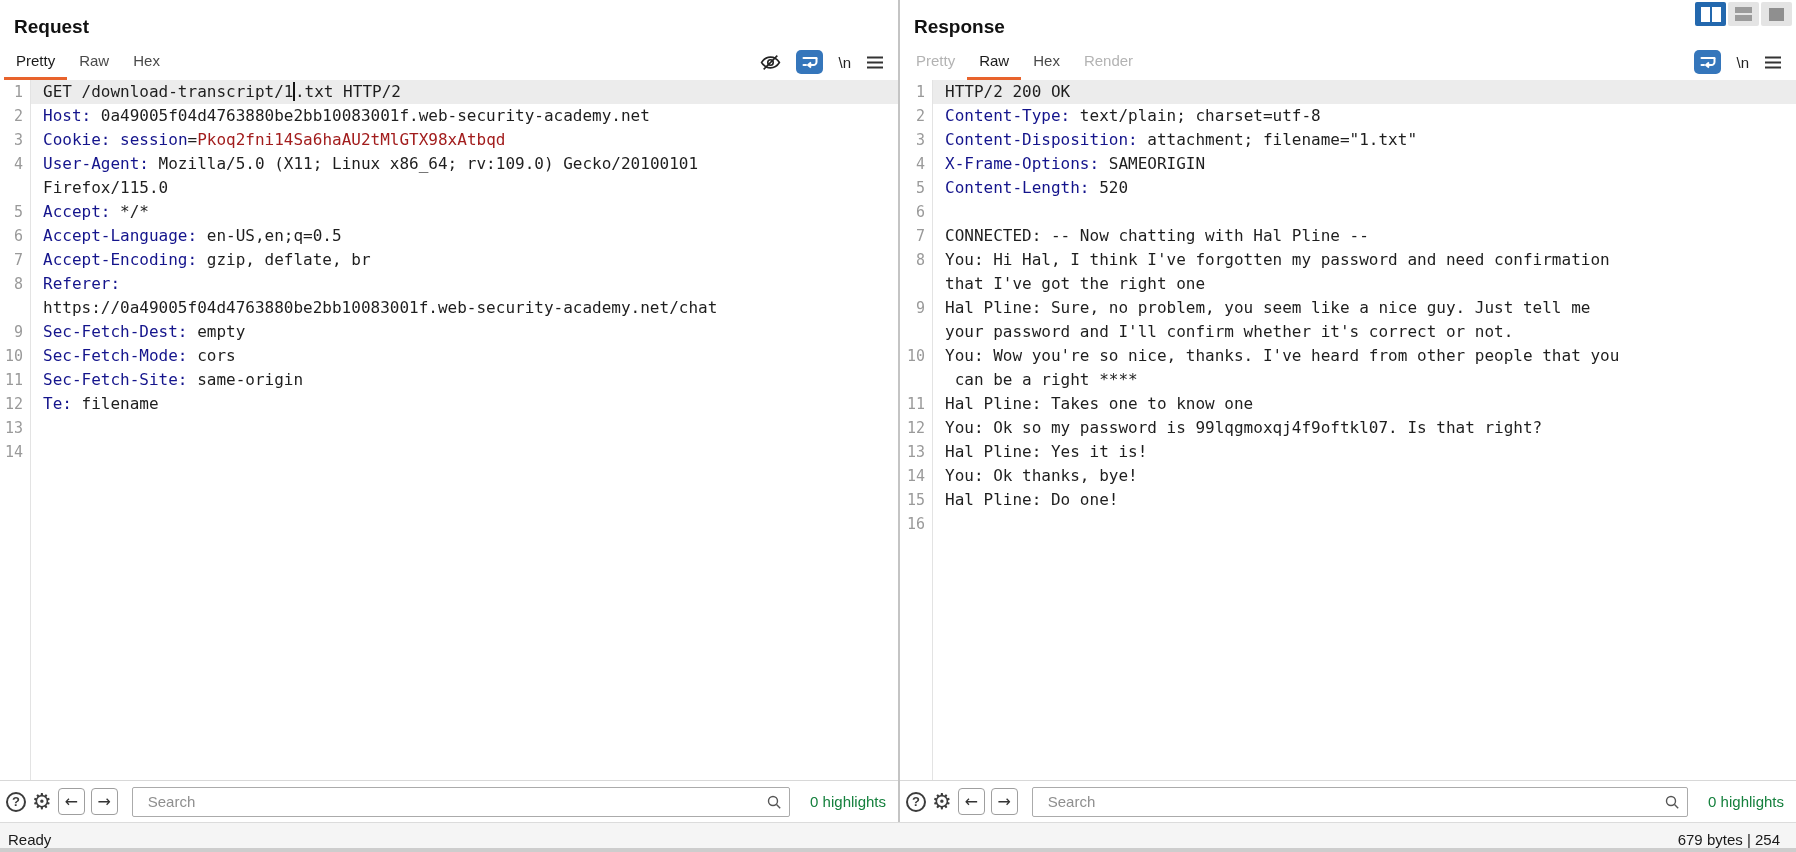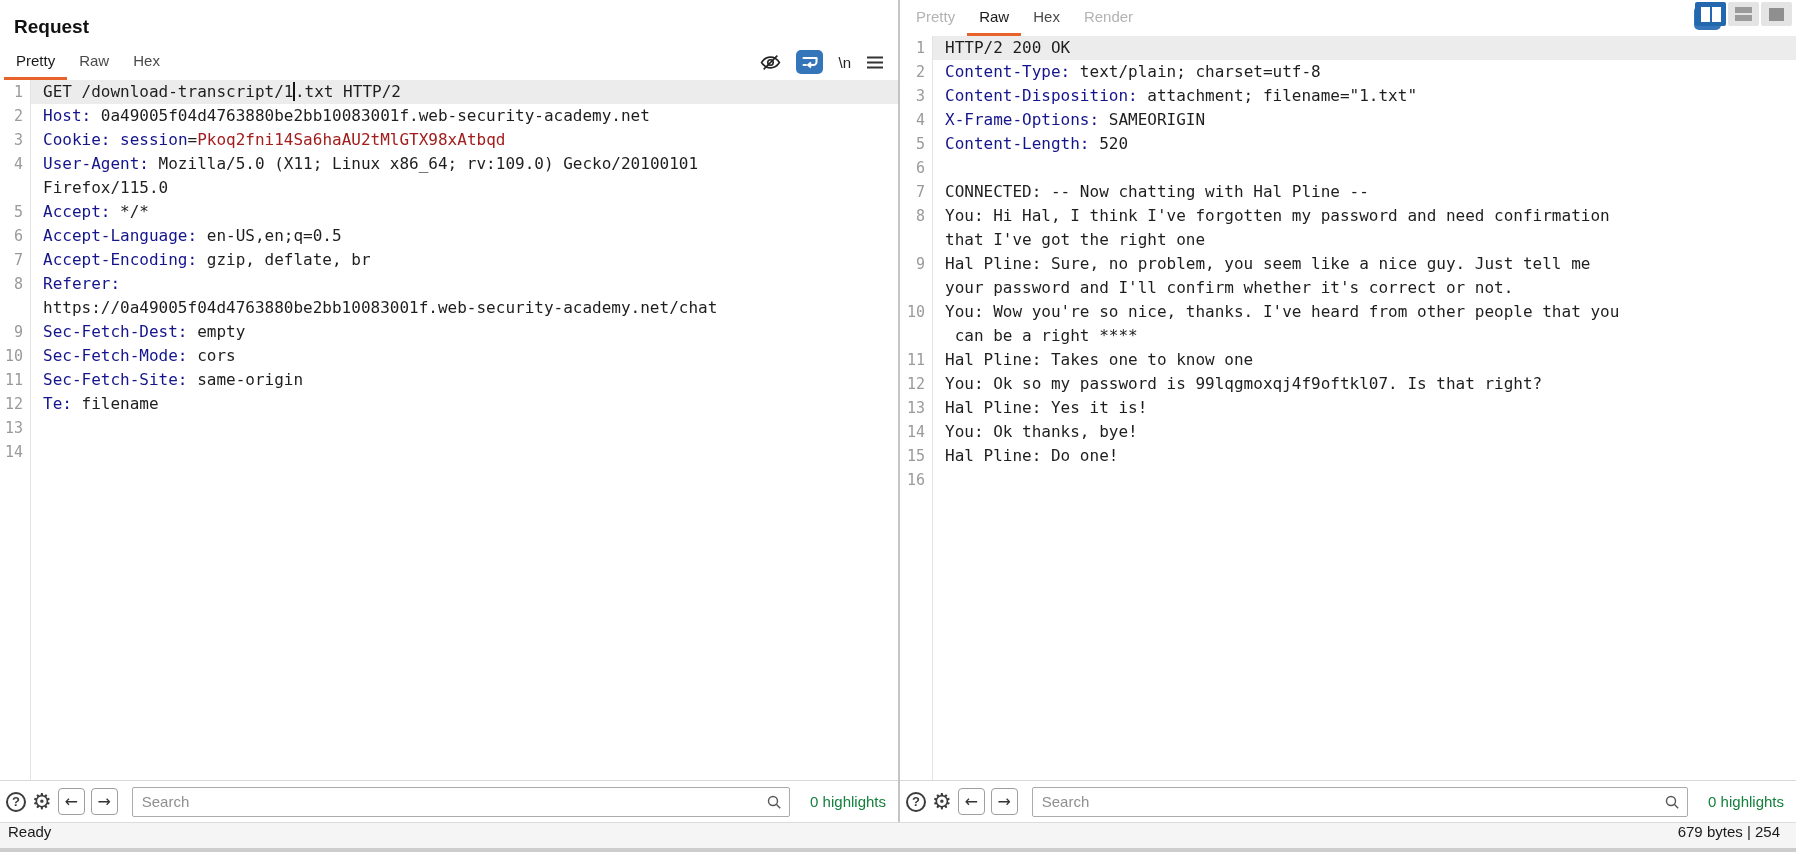"Response" div.pane-header { html: none -> <div> <span>Response</span> </div> }
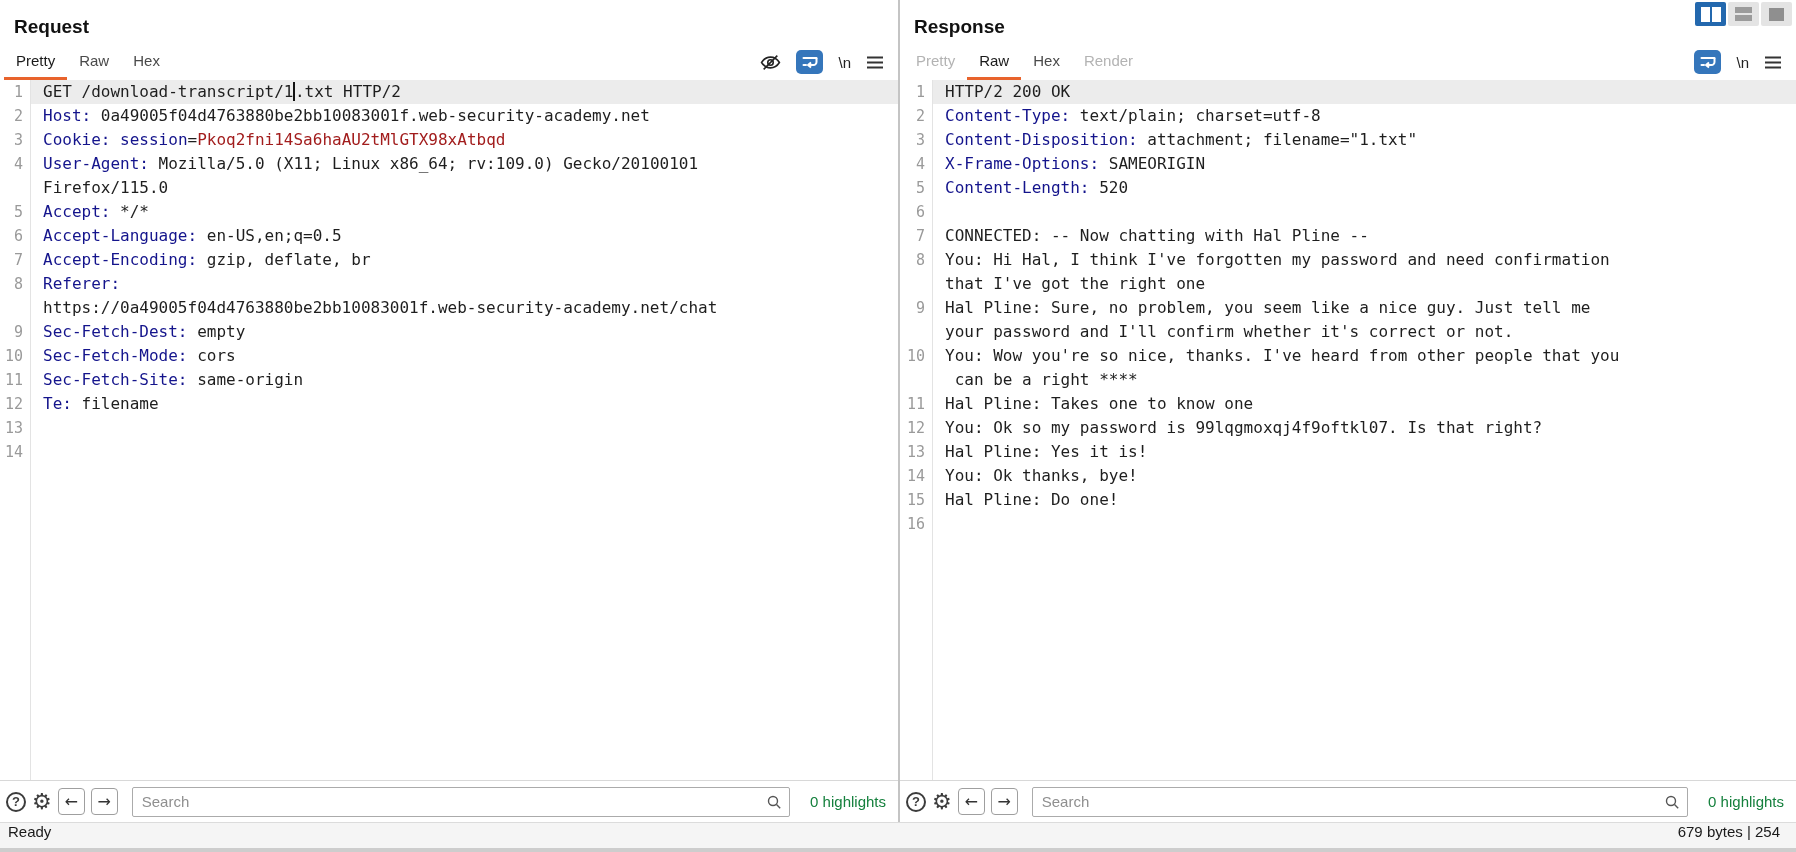"Search" .search-wrap input { padding: 0 30px 0 9px -> 0 30px 0 15px }
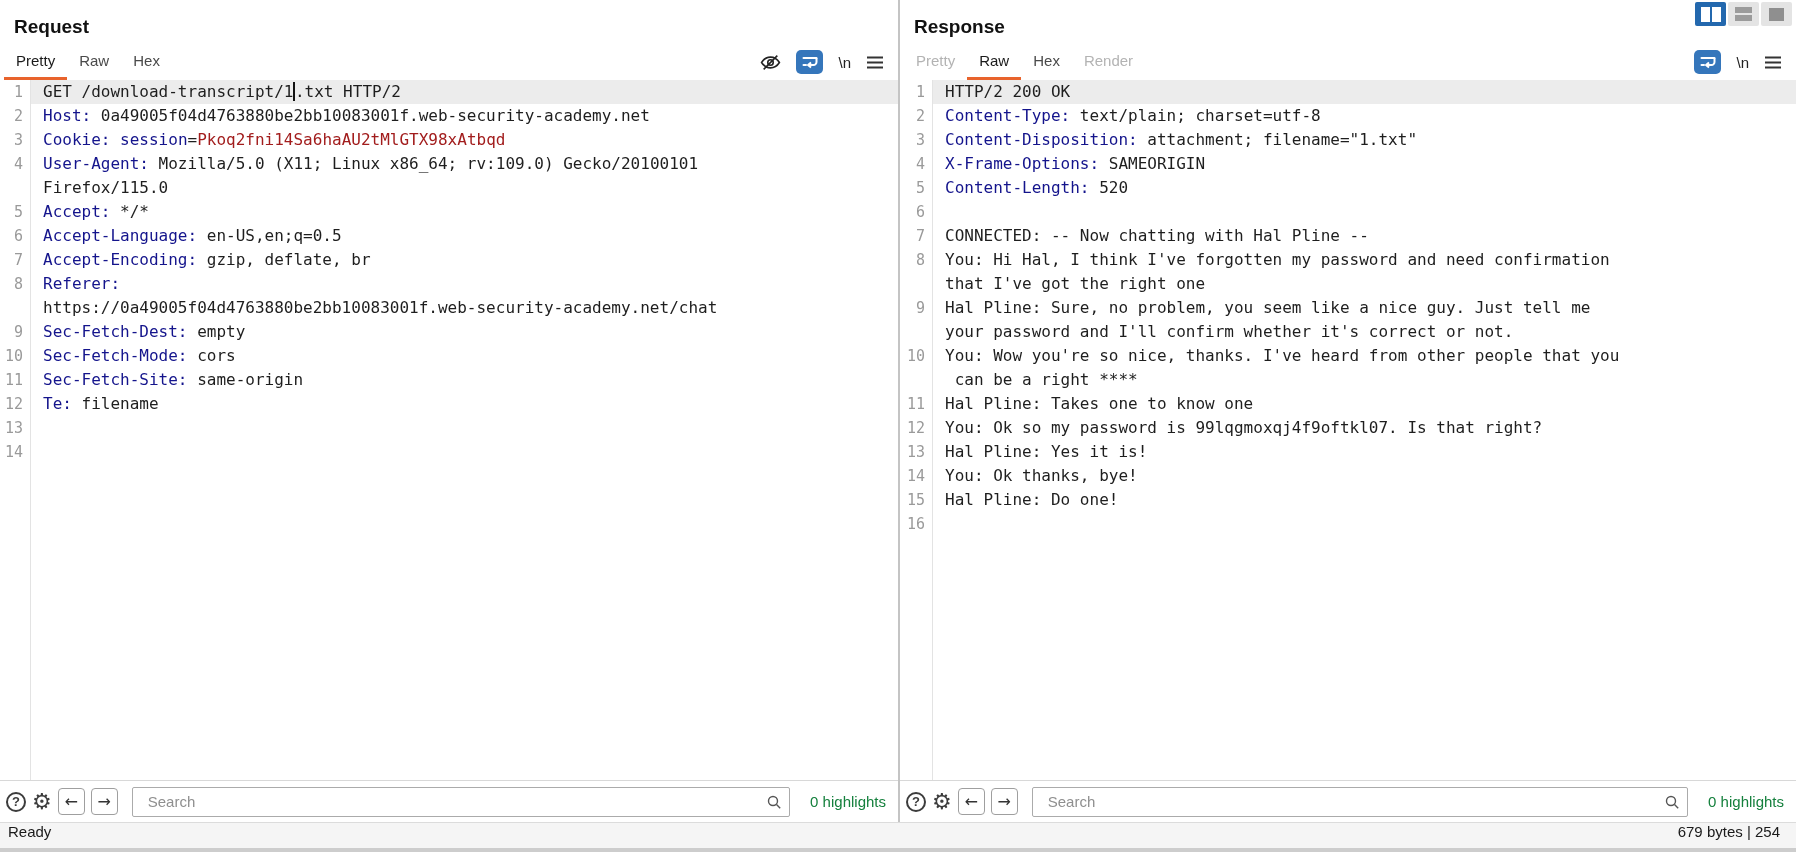"Ready" .statusbar { align-items: flex-start -> flex-end }
